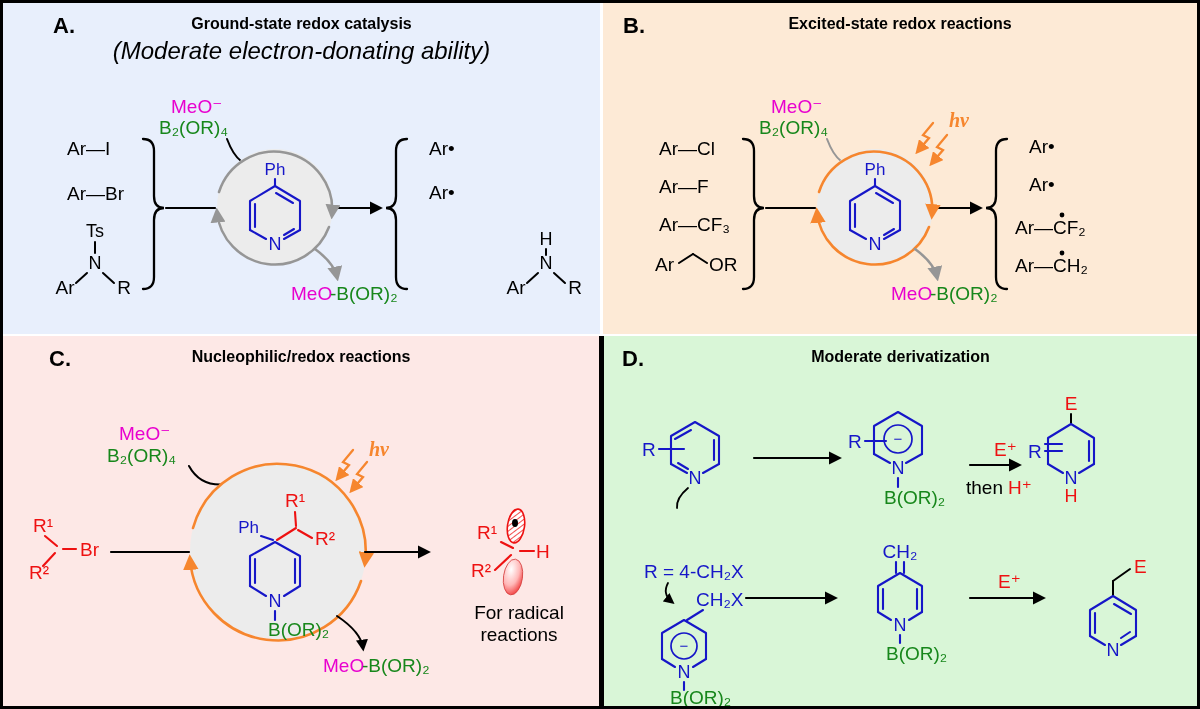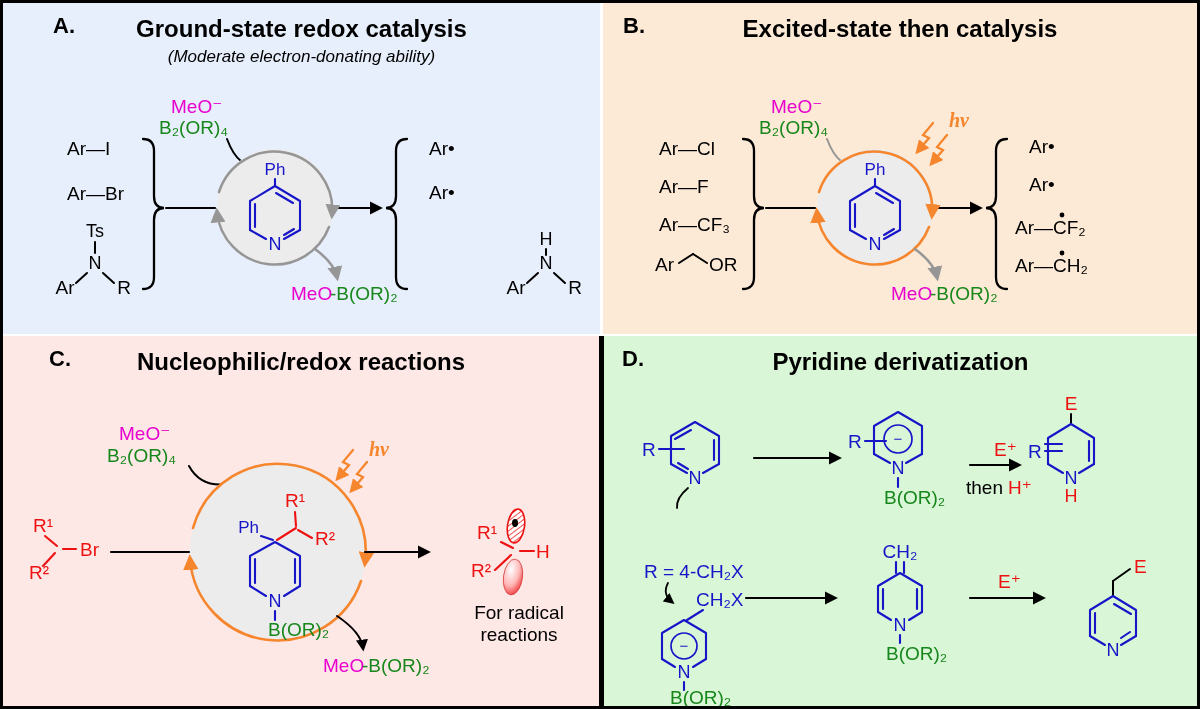"Ground-state redox catalysis" .ptitle { font-size: 24px -> 16px }
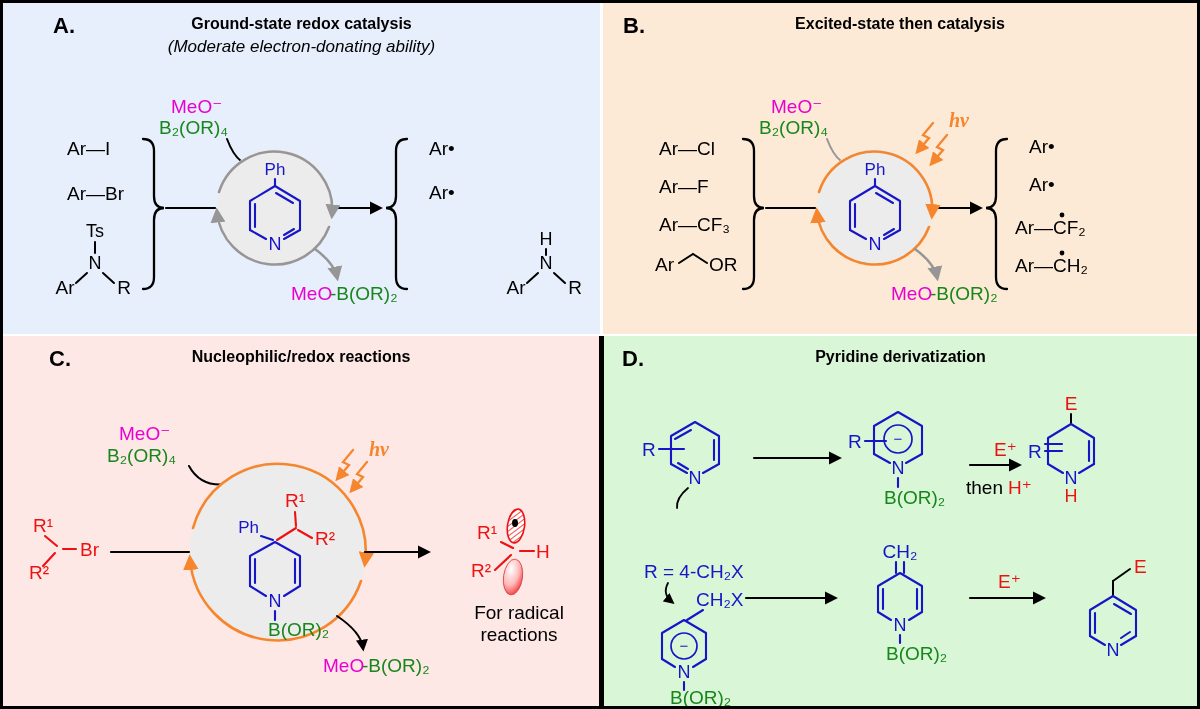"Excited-state then catalysis" div.ptitle { text: then catalysis -> redox reactions }
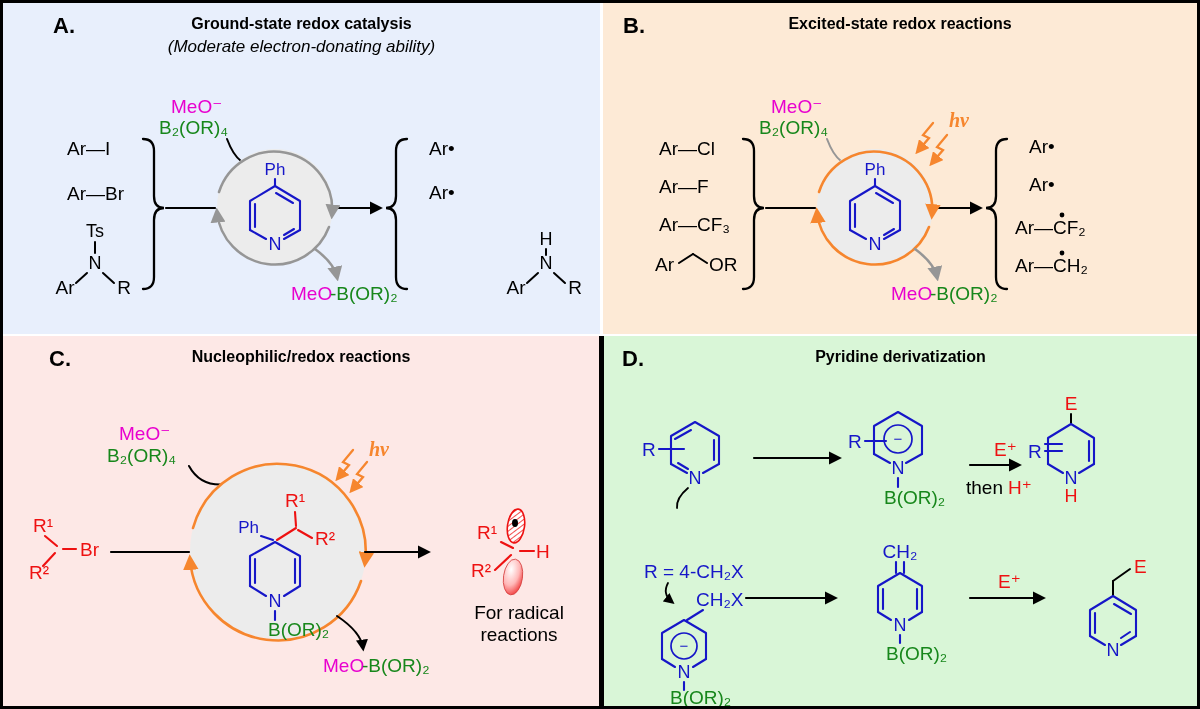"(Moderate electron-donating ability)" .psub { font-size: 17px -> 24px }
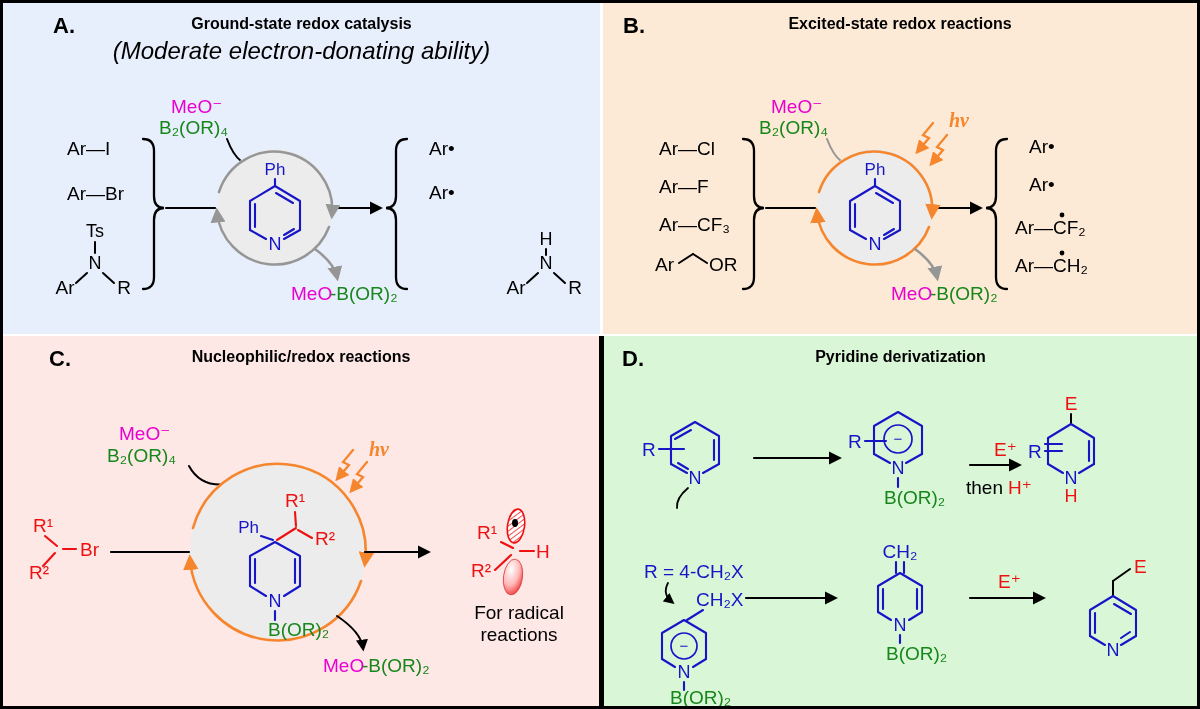"Pyridine derivatization" div.ptitle { text: Pyridine -> Moderate }
